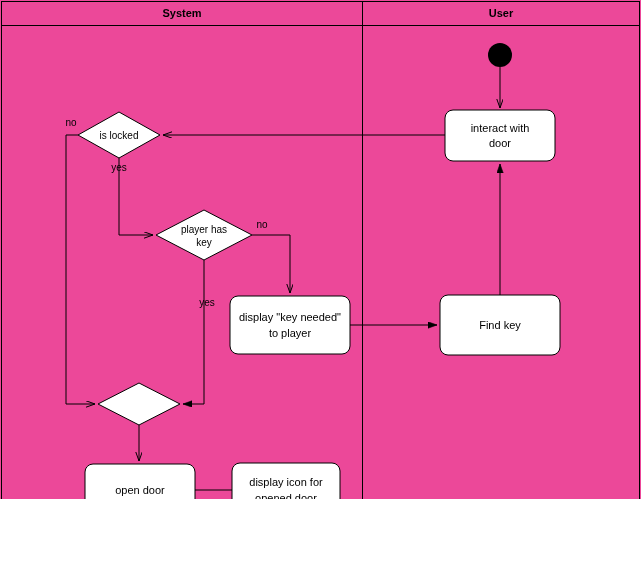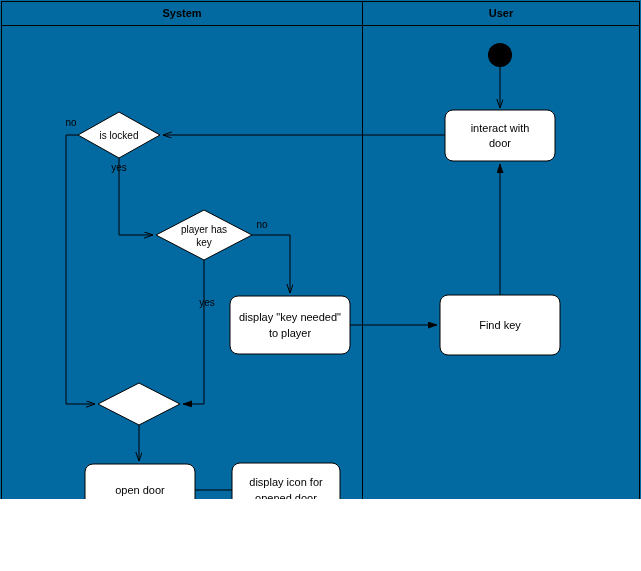"System" #canvas { background: #0369a1 -> #ec4899 }
